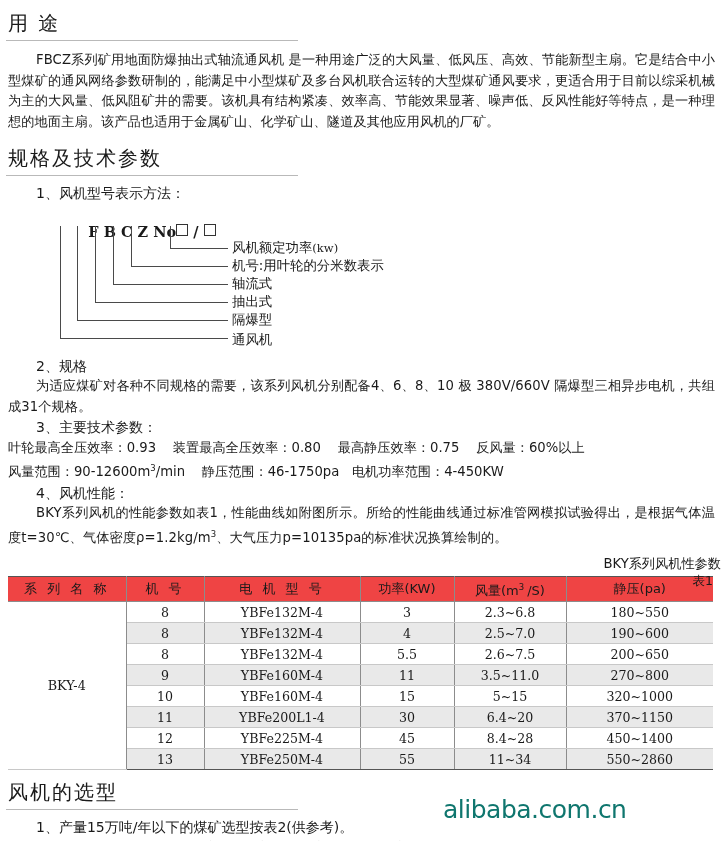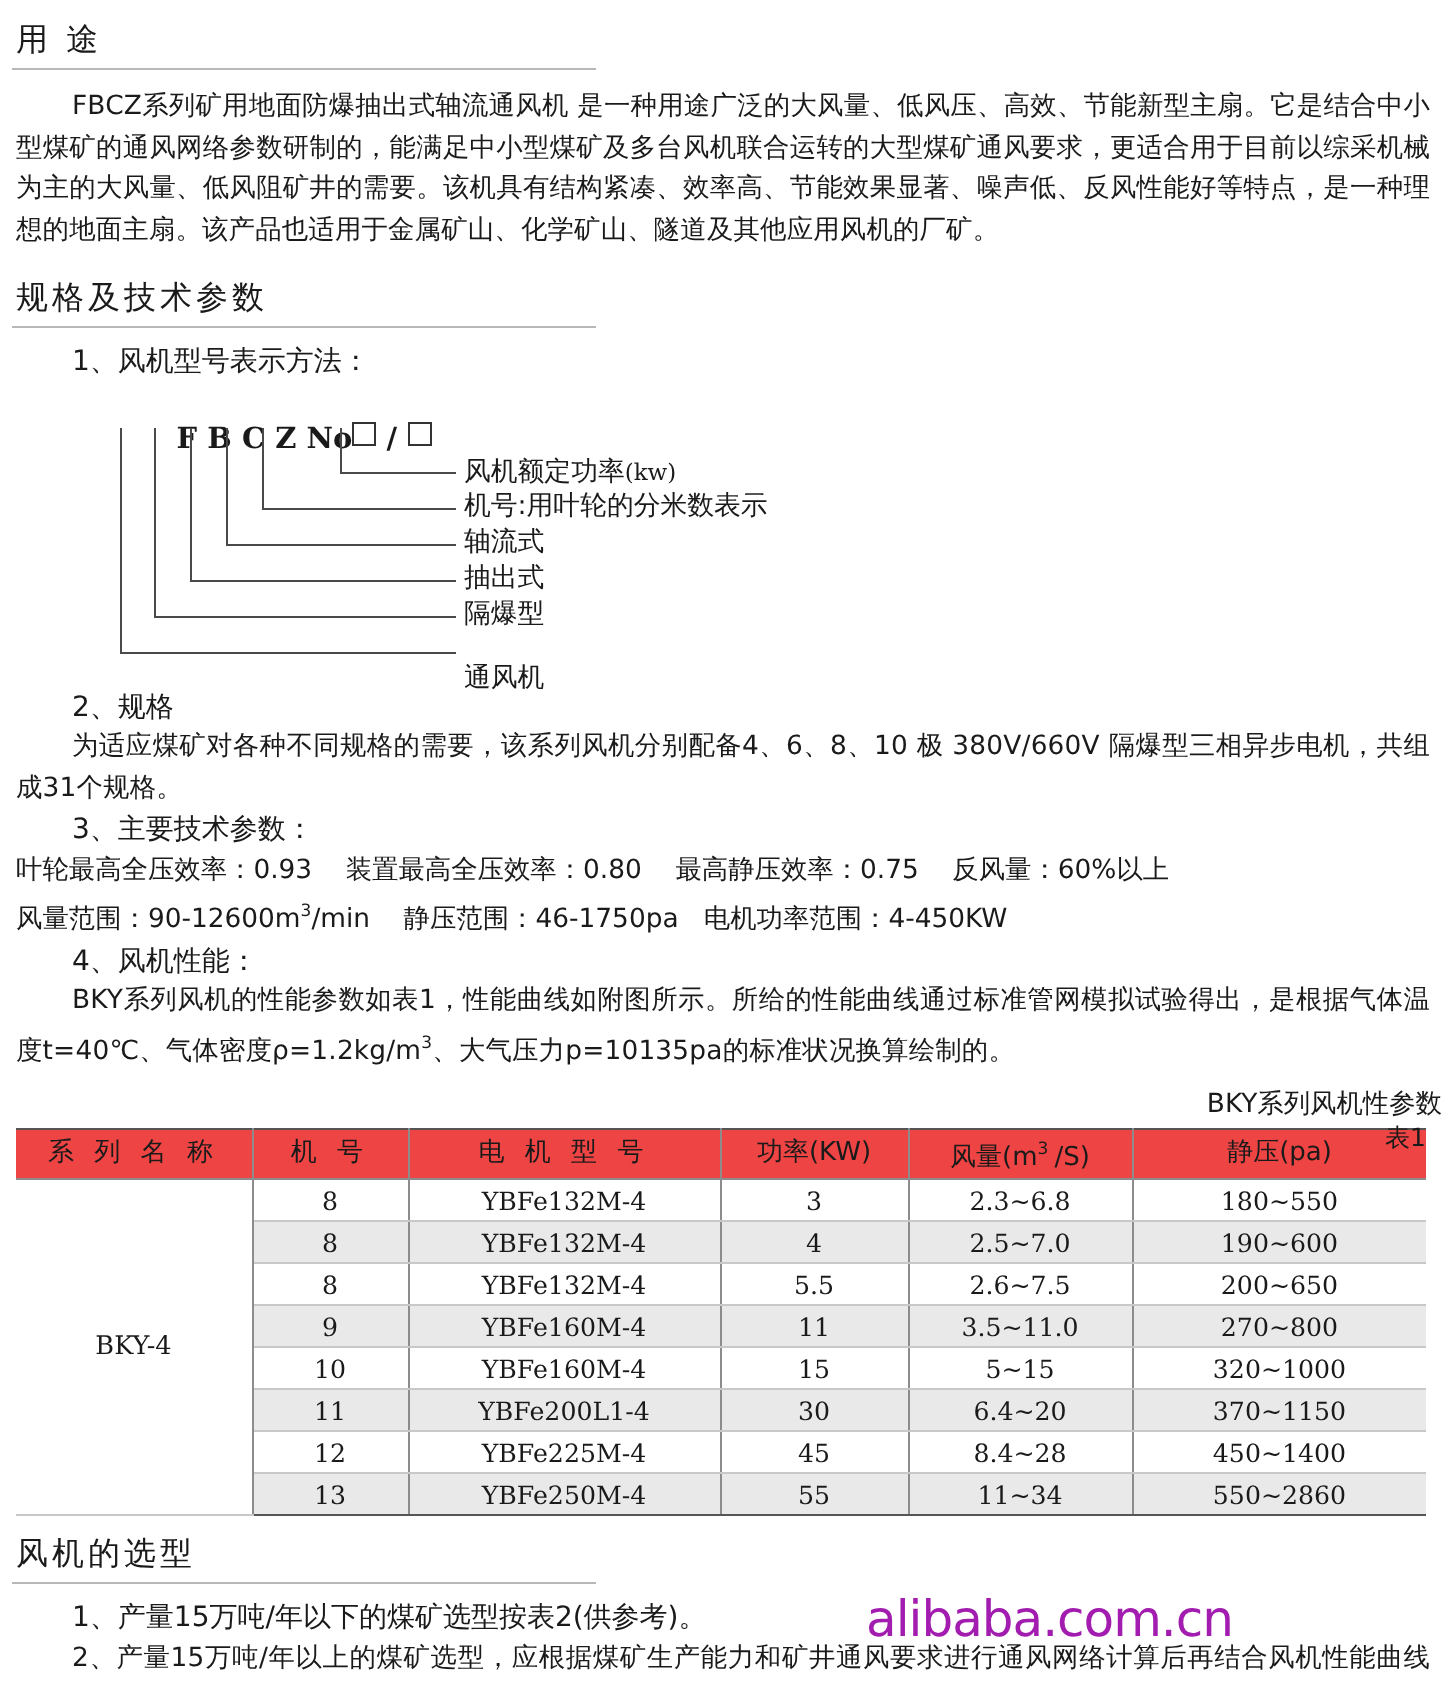"用 途" .section-head { font-size: 16px -> 20px }
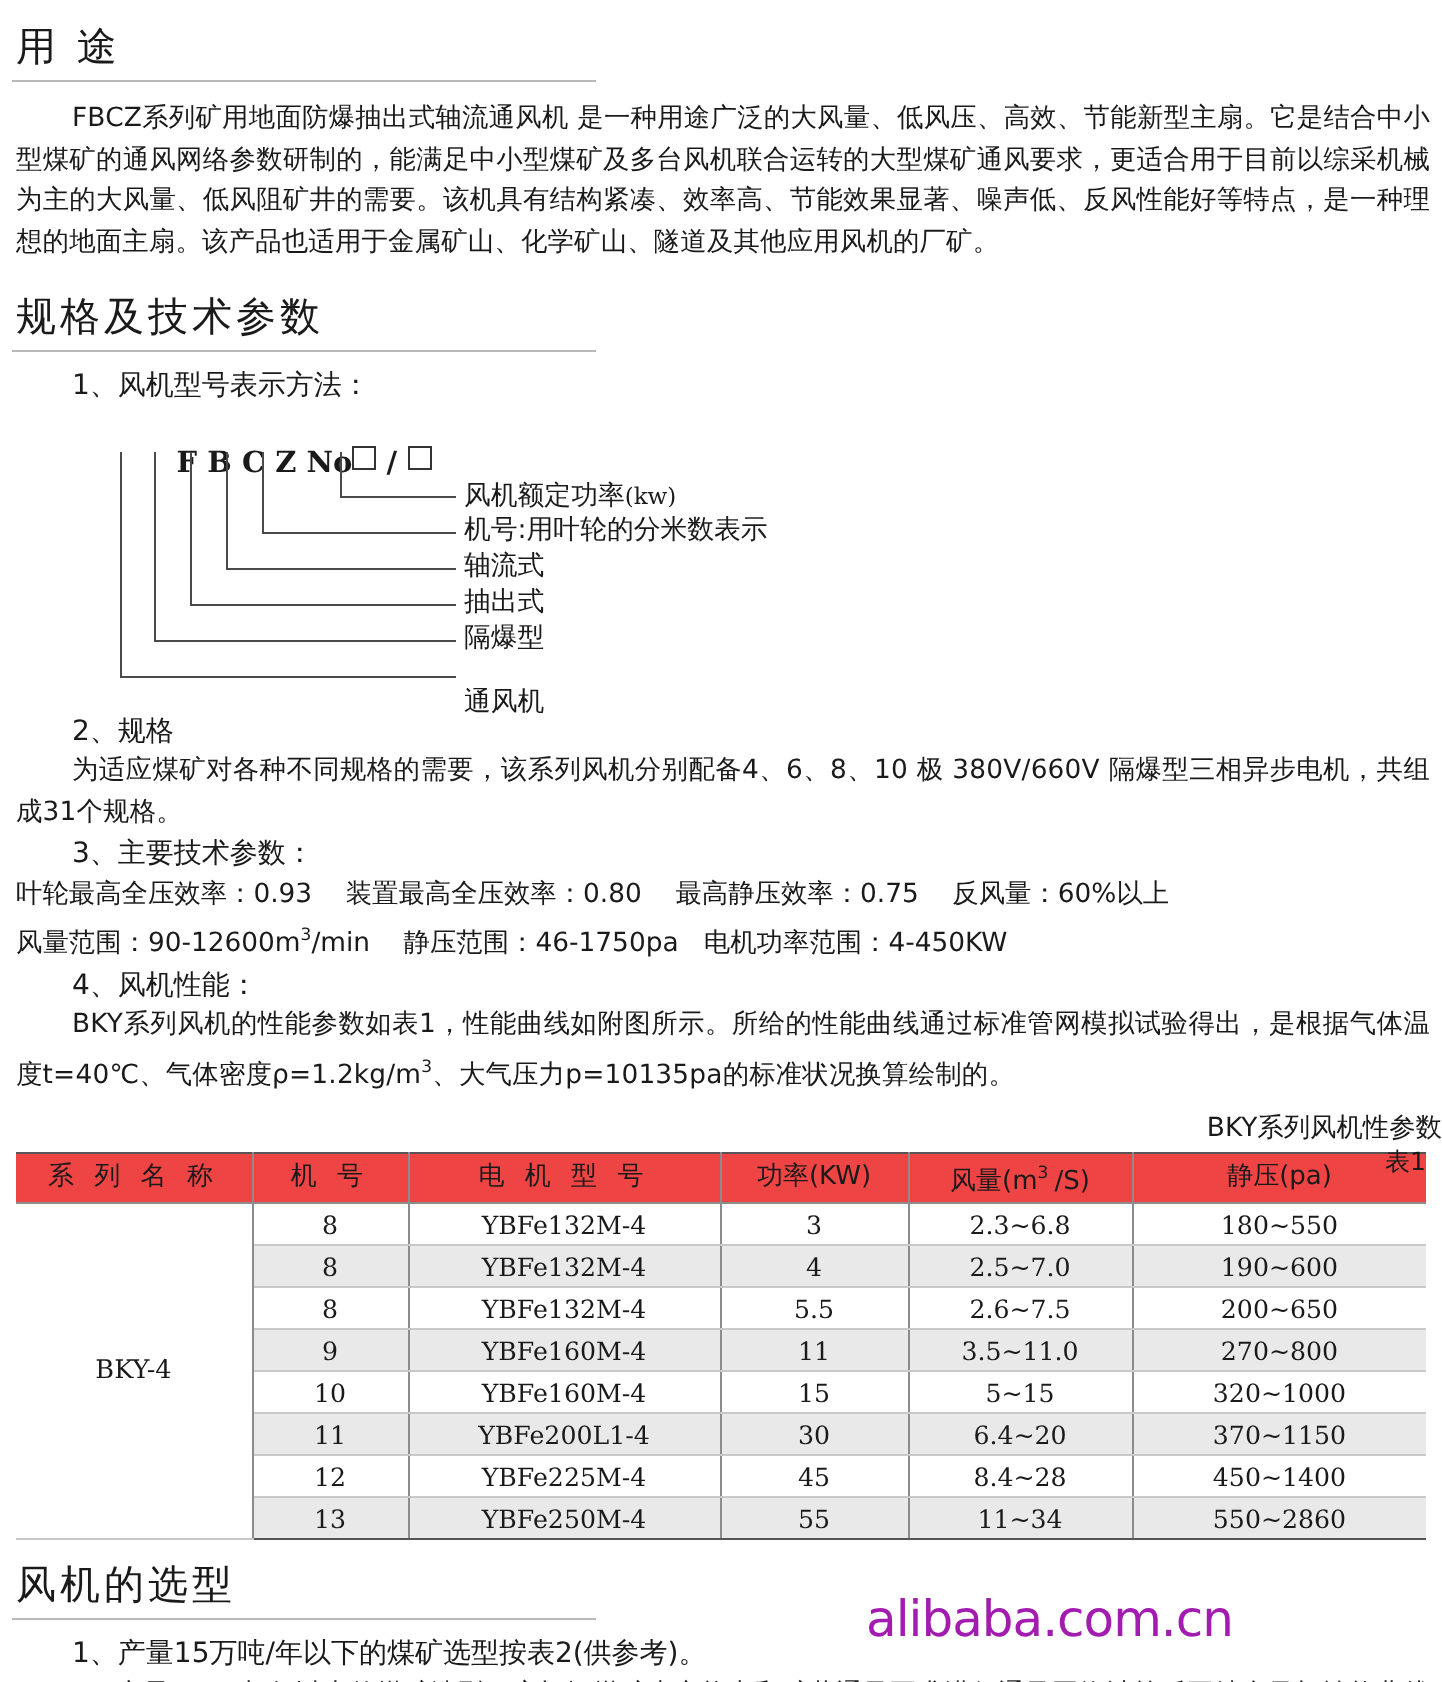"通风机" div.dlabel { top: 140px -> 128px }
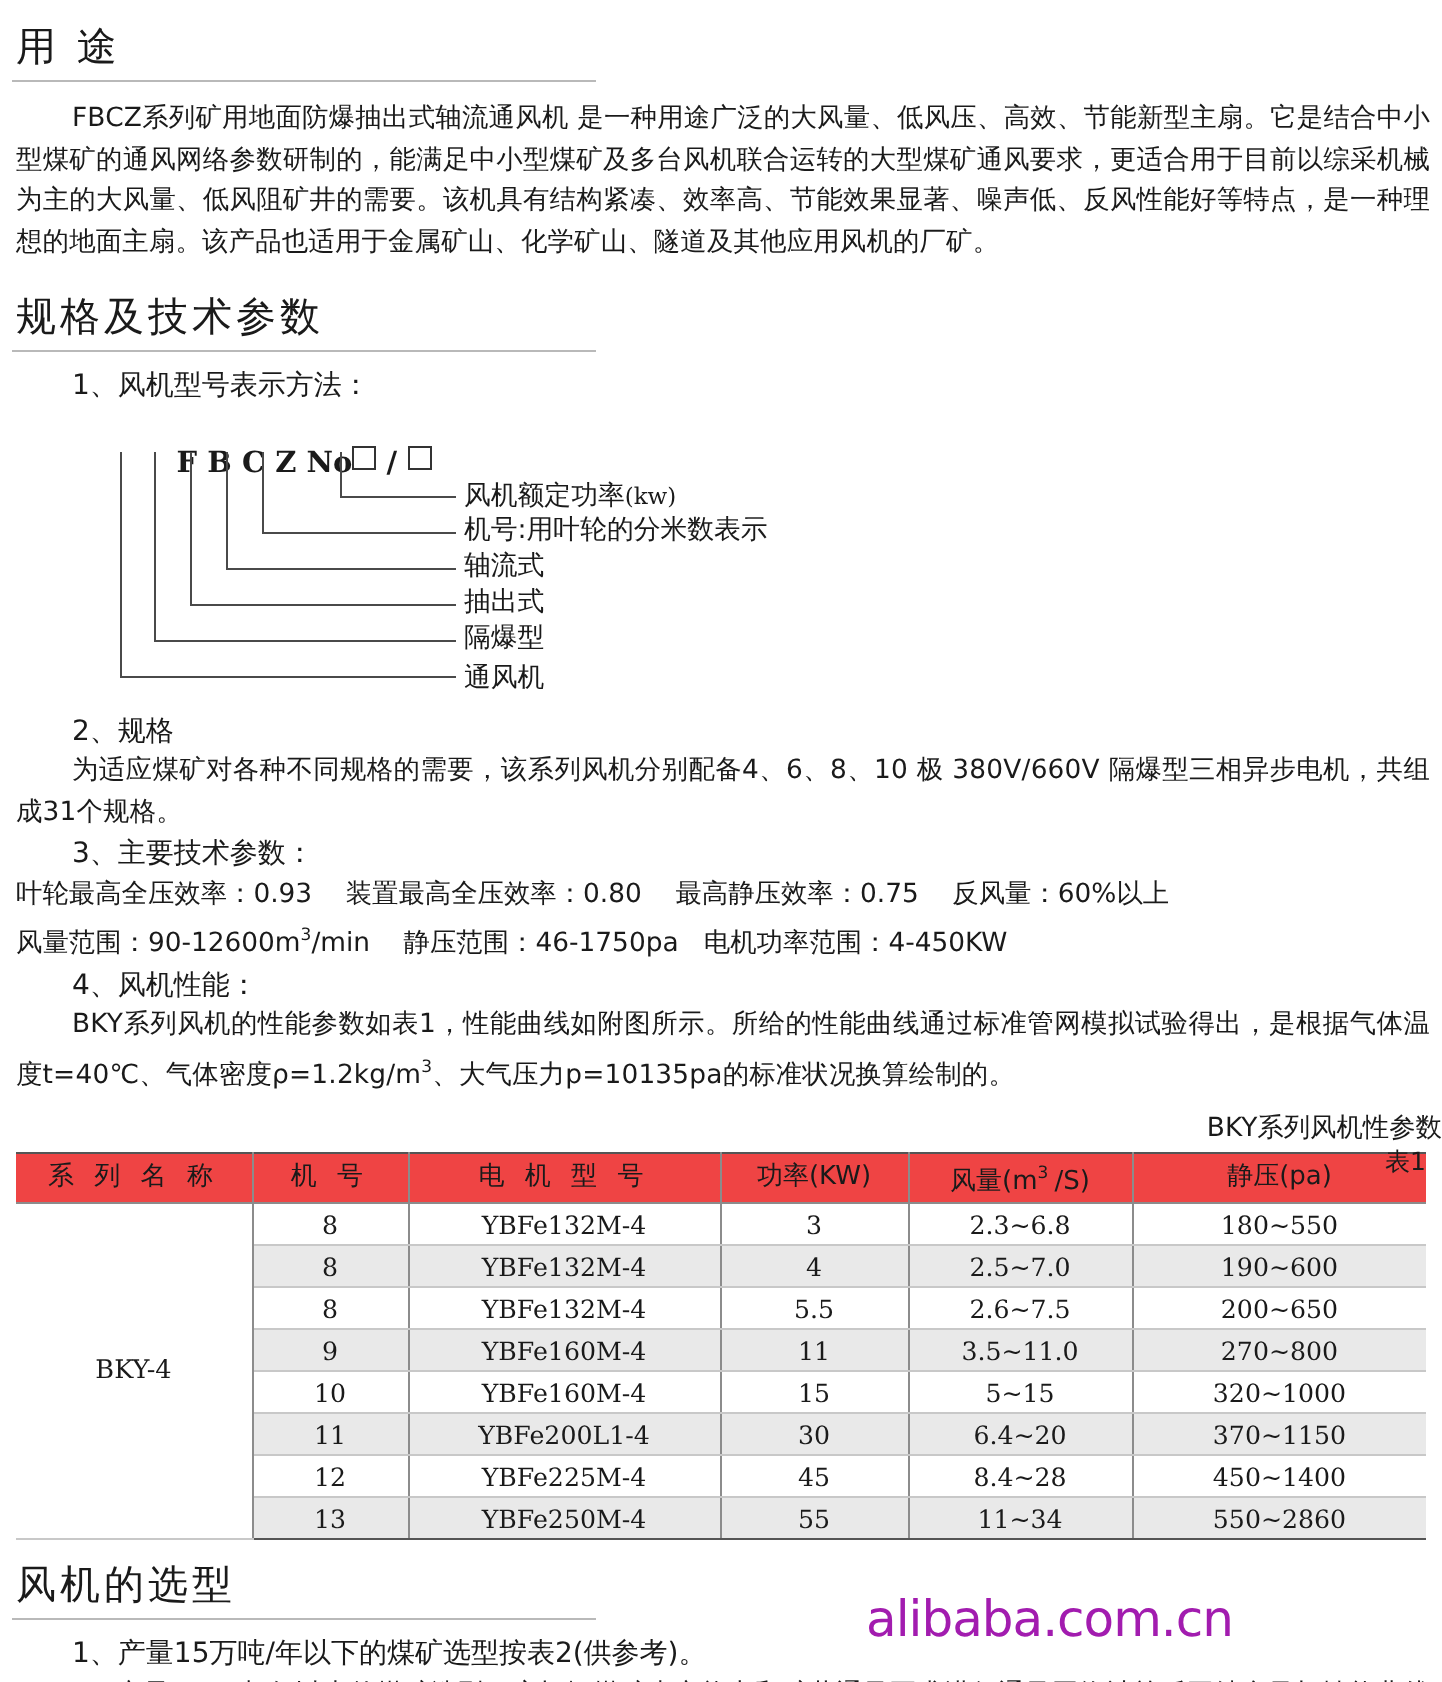"BKY系列风机的性能参数如表1，性能曲线如附图所示。所给的性能曲线通过标准管网模" span { text: 40 -> 30 }
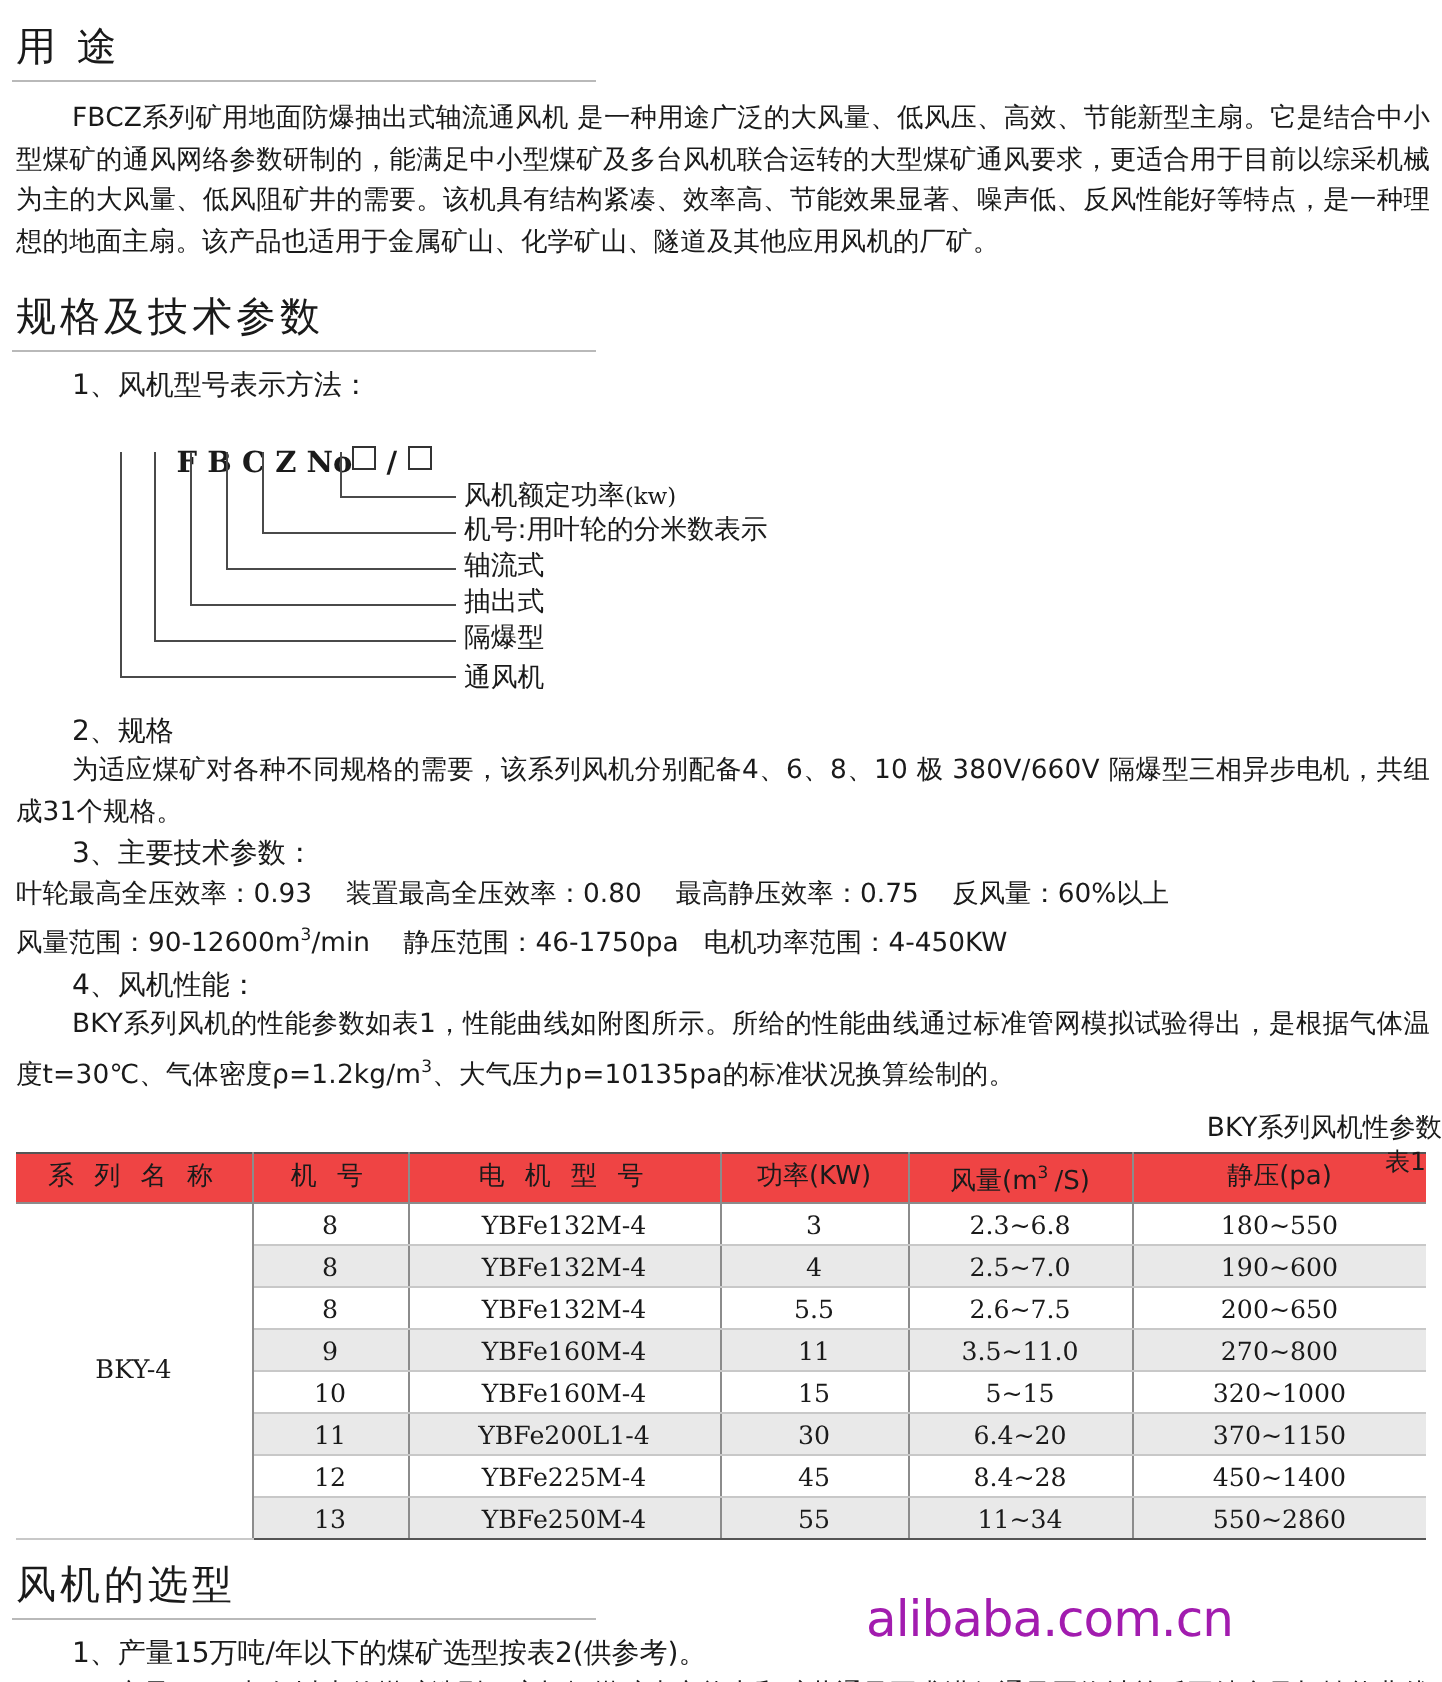"alibaba.com.cn" .watermark { color: #a21caf -> #0f766e; left: 433px -> 443px }
